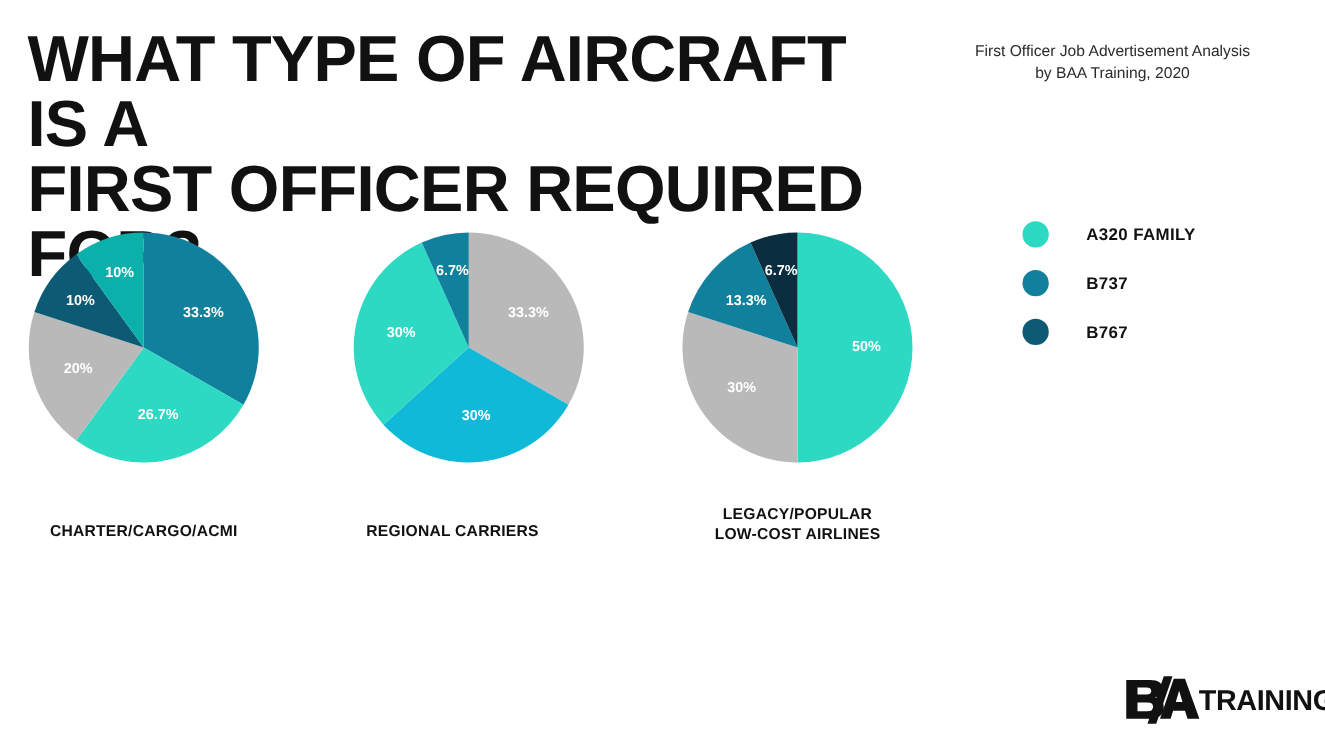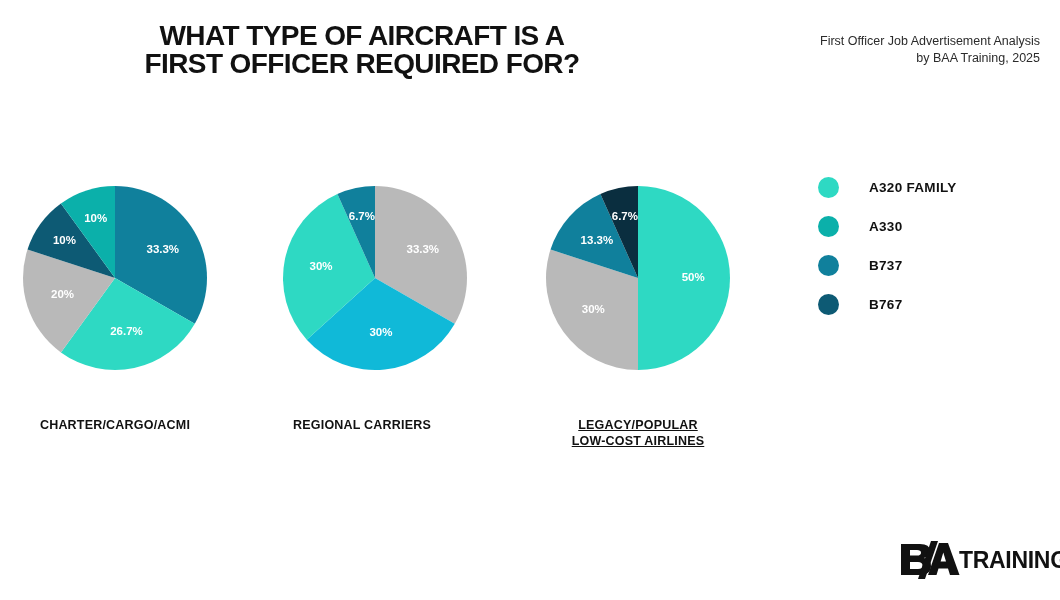"WHAT TYPE OF AIRCRAFT IS" .title { font-size: 28px -> 52px; text-align: center -> none }
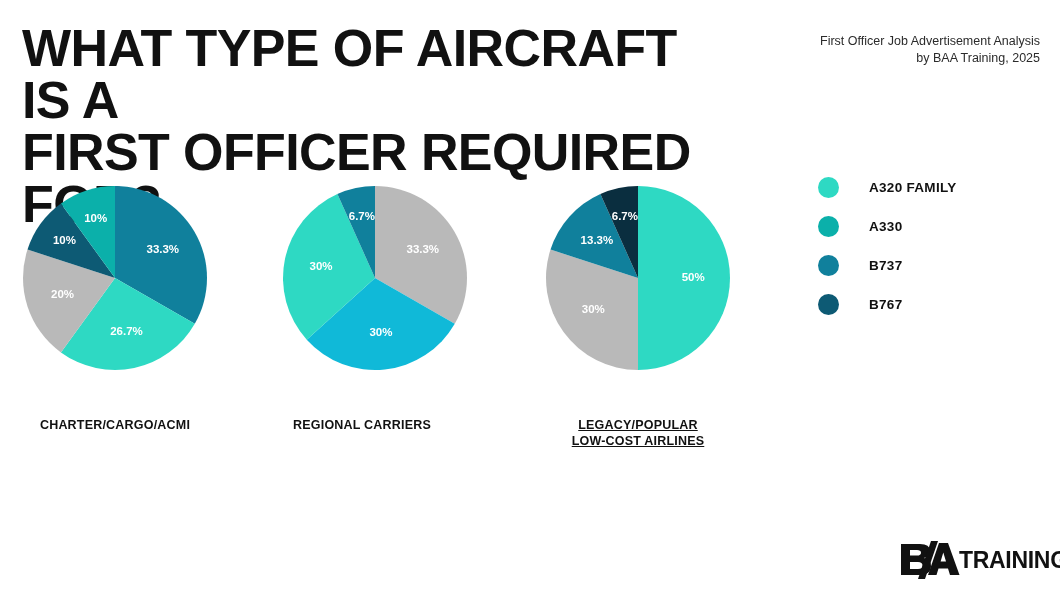"First Officer Job Advertisement Analysis" .subtitle { text-align: right -> center }
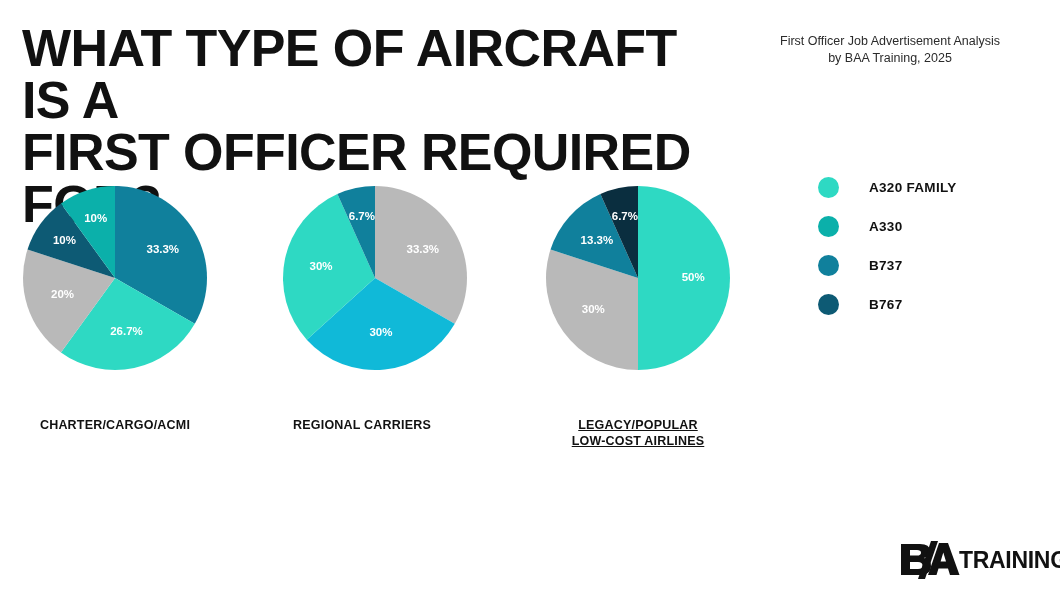"by BAA Training, 2025" span { text: 2025 -> 2020 }
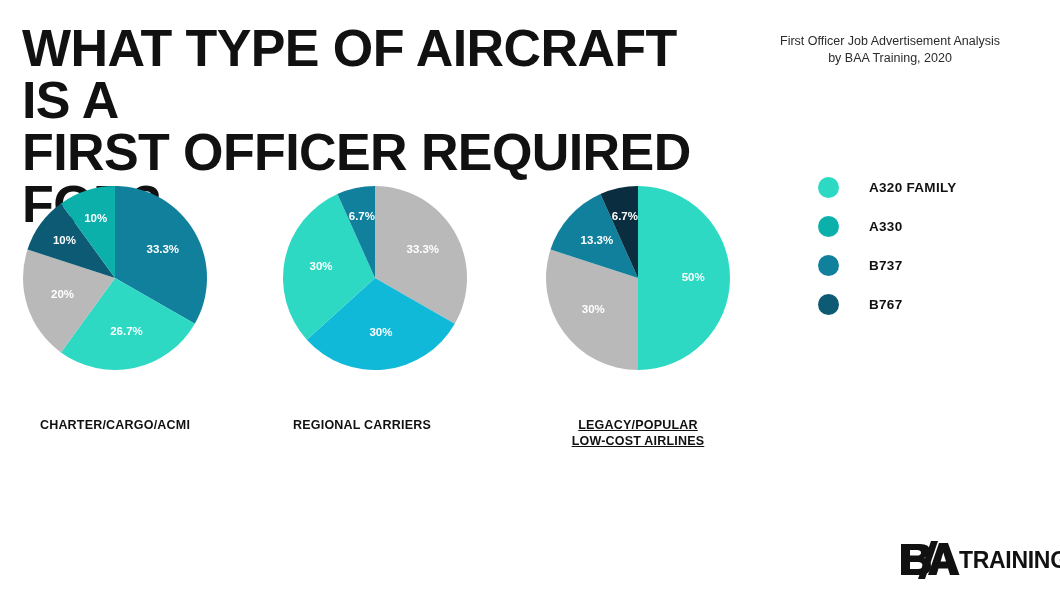"A330" div.legend-row { html: <div> <div></div> <span>A330</span> </div> -> none }
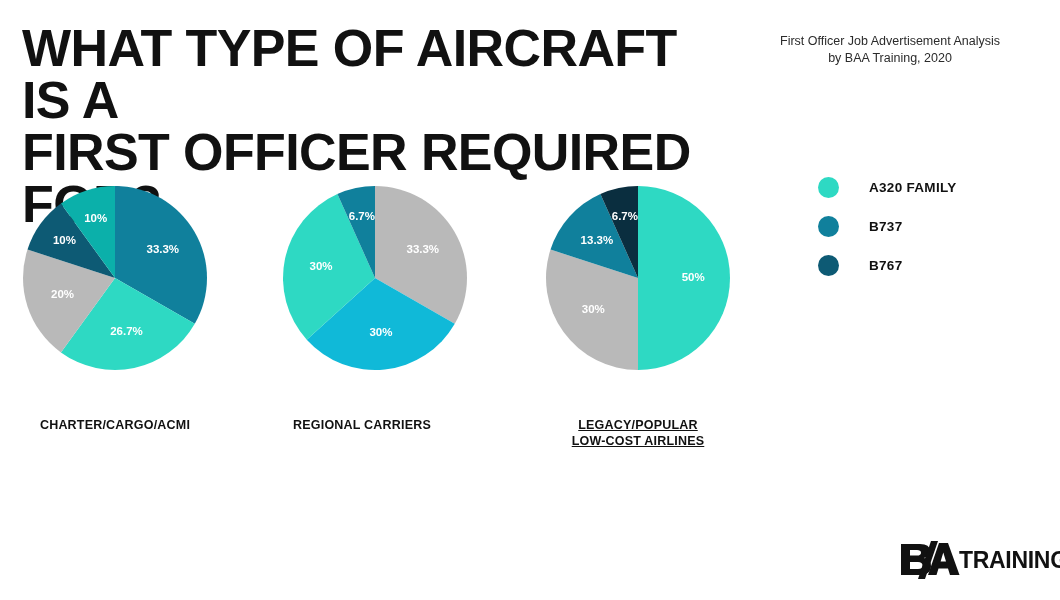"LEGACY/POPULAR" div.pie-caption { text-decoration: underline -> none; top: 418px -> 404px }
